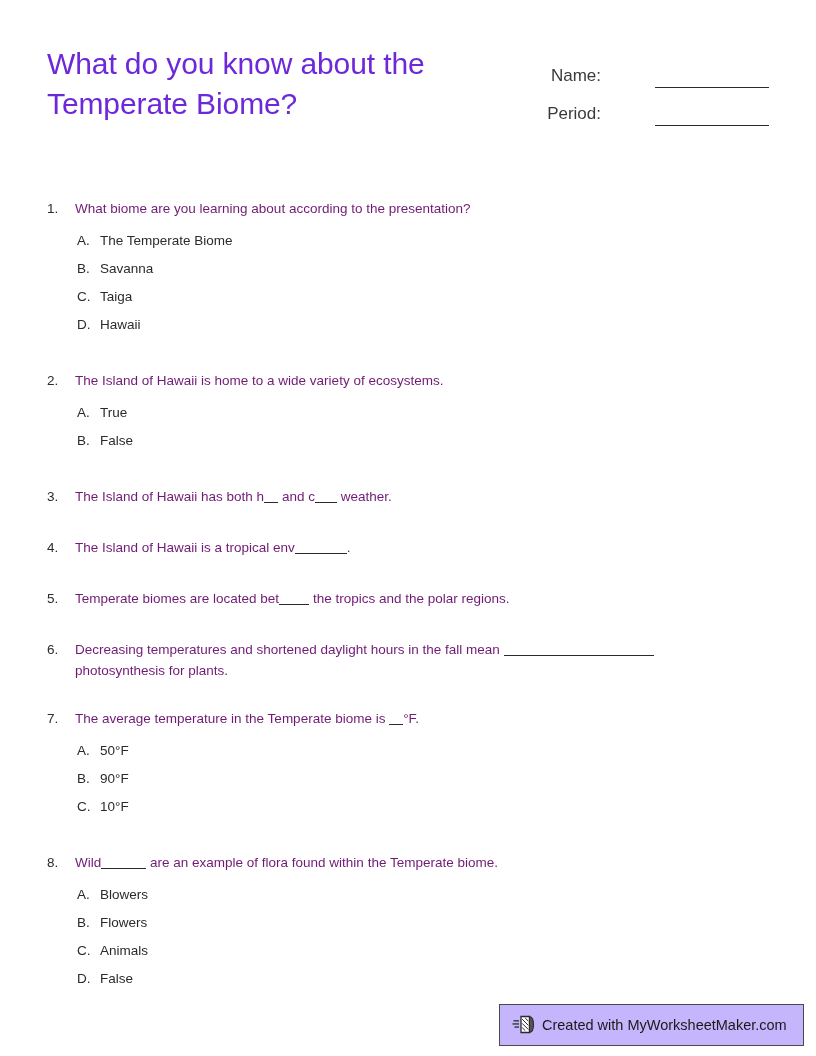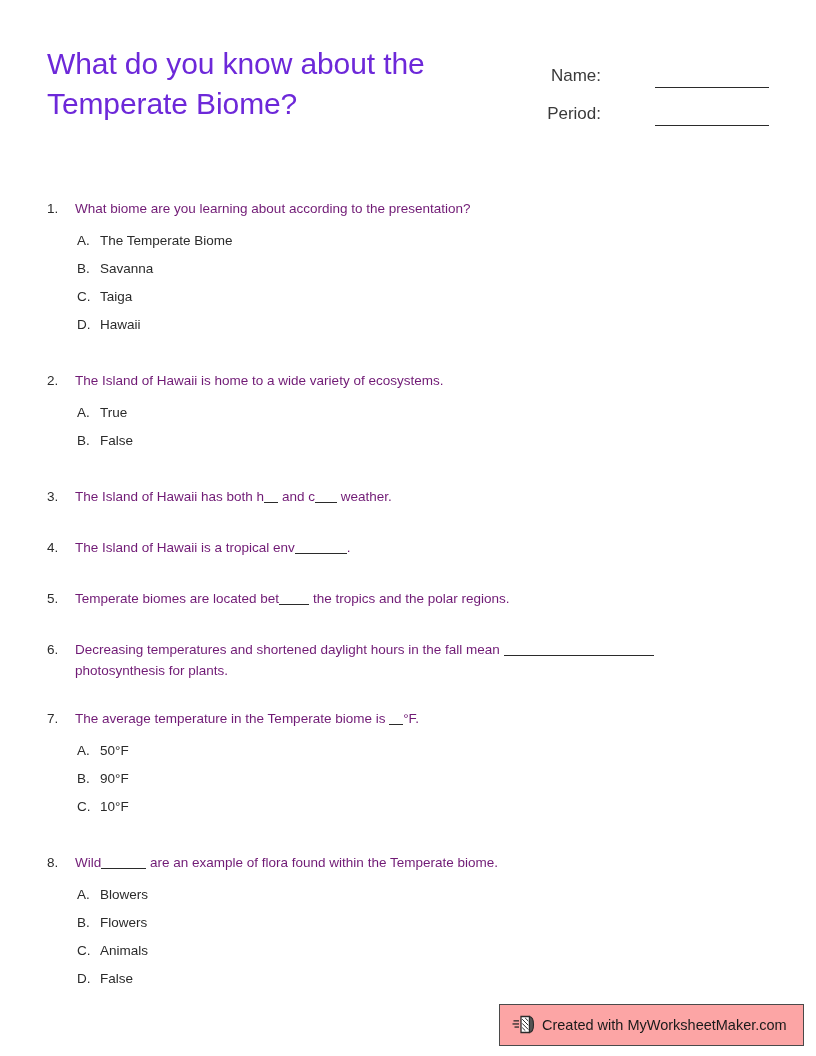"Created with MyWorksheetMaker.com" .footer-badge { background: #fca5a5 -> #c4b5fd }
